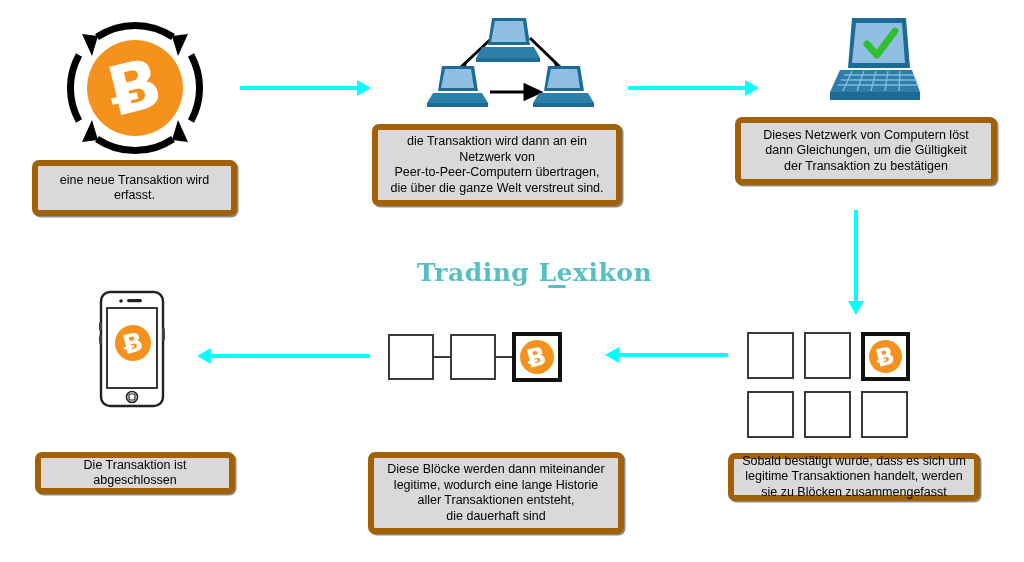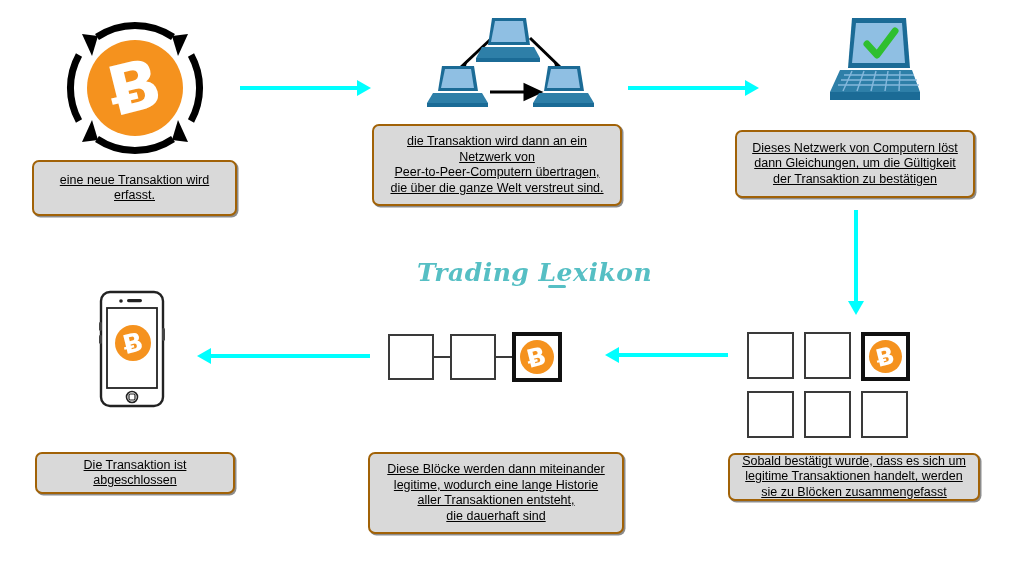"die Transaktion wird dann an" .caption { border: 2px solid #a16207 -> 6px solid #a16207; text-decoration: underline -> none }
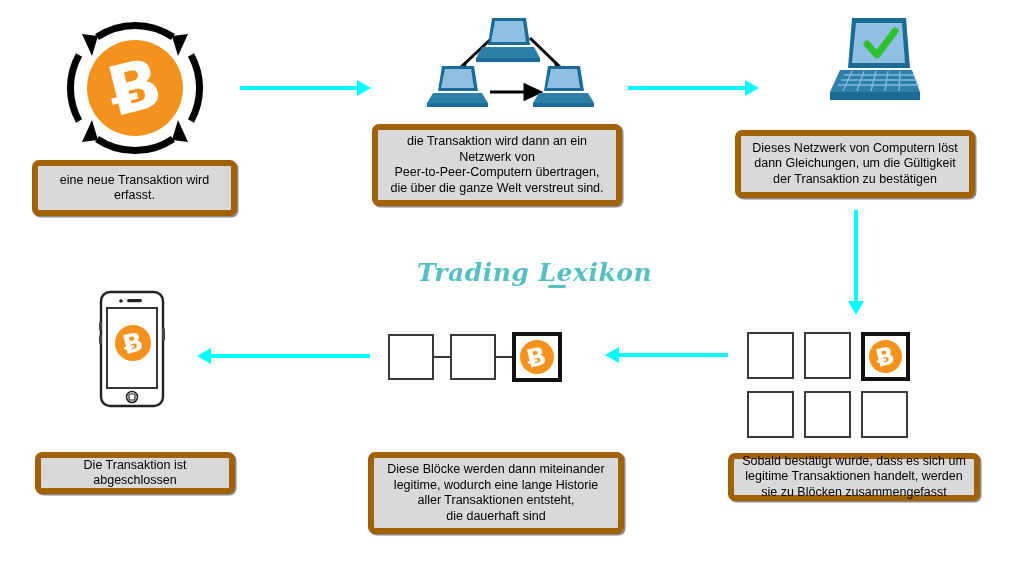"Dieses Netzwerk von Computern löst" div.caption { top: 130px -> 117px; width: 240px -> 262px }
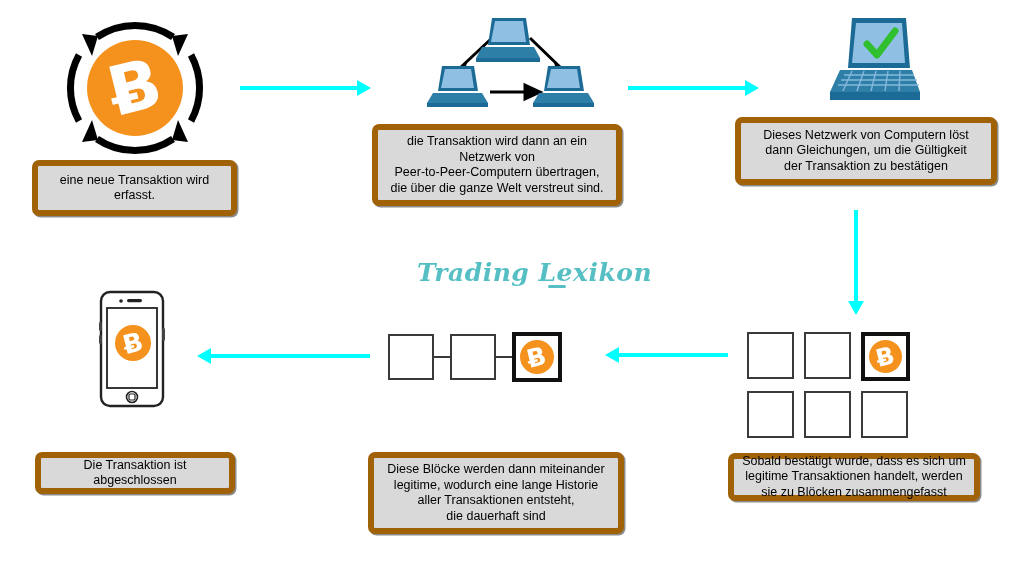"Trading Lexikon" .logo-text { font-style: italic -> none }
